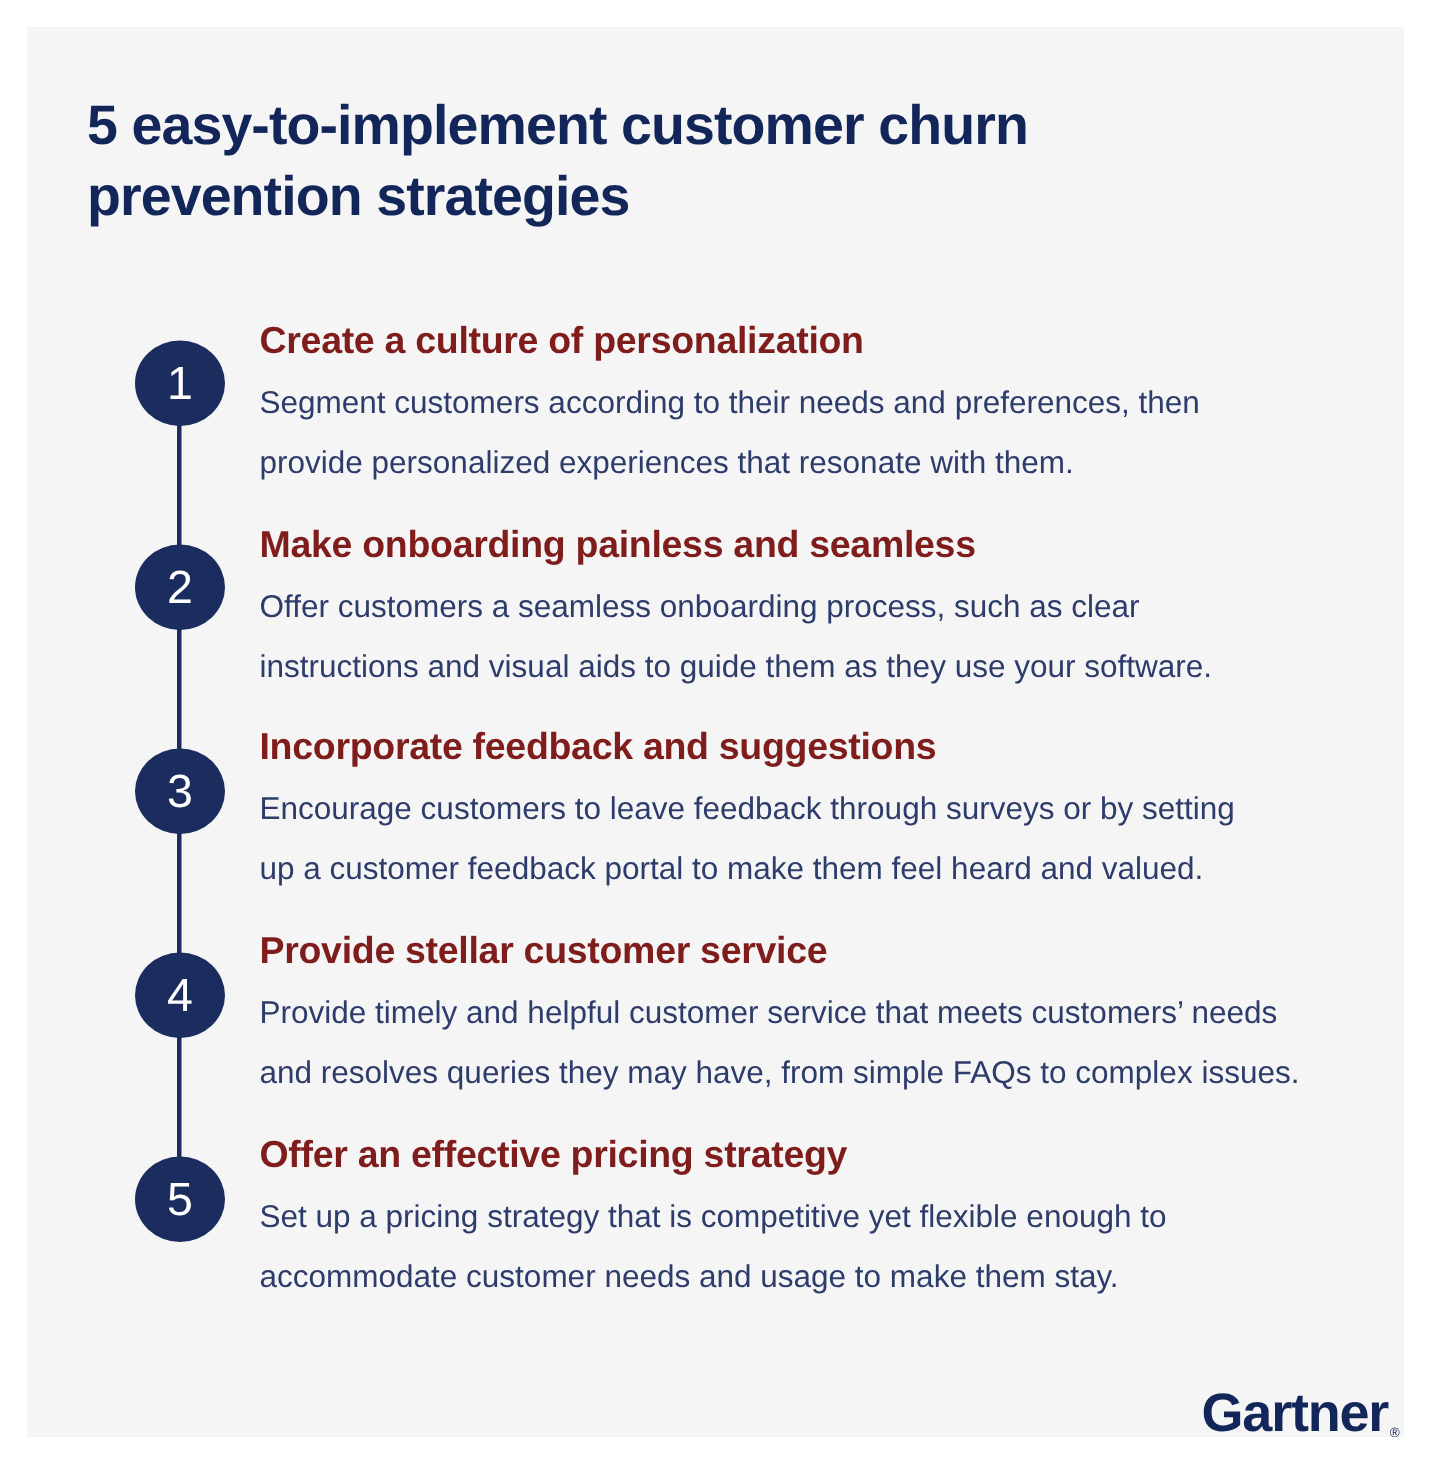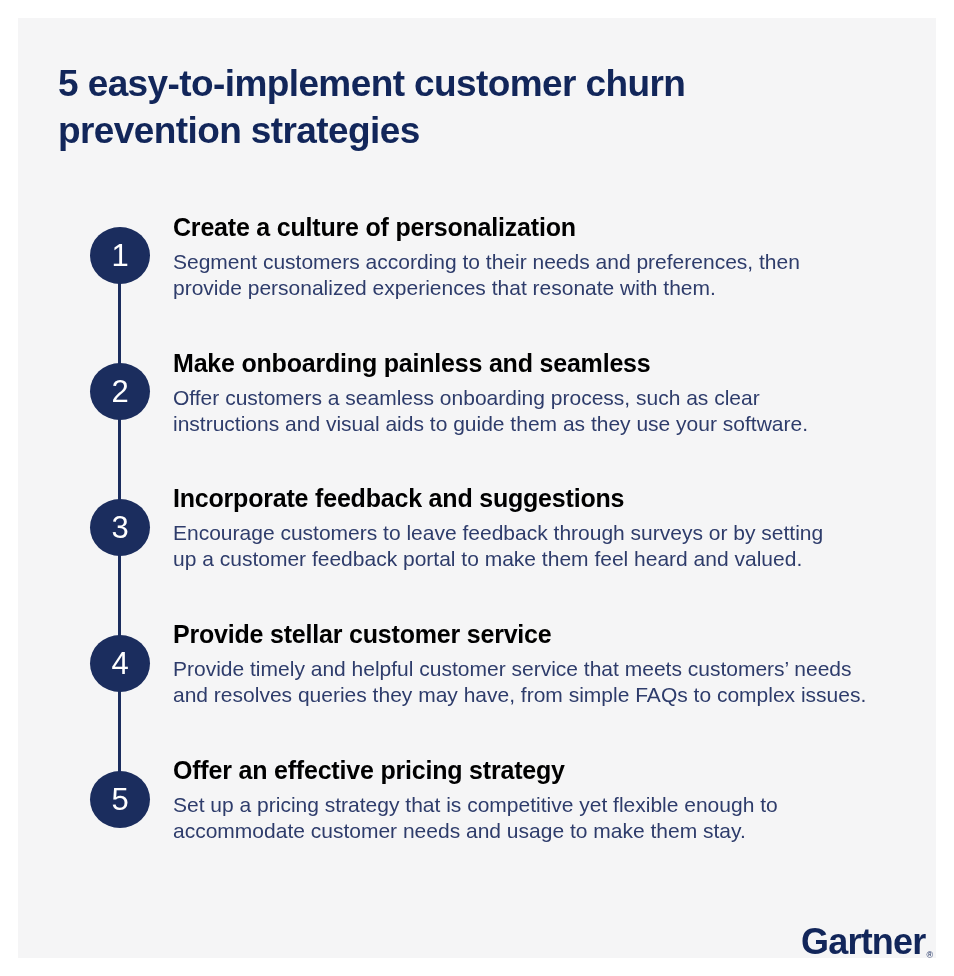"Create a culture of personalization" .item-heading { color: #000000 -> #7f1d1d }
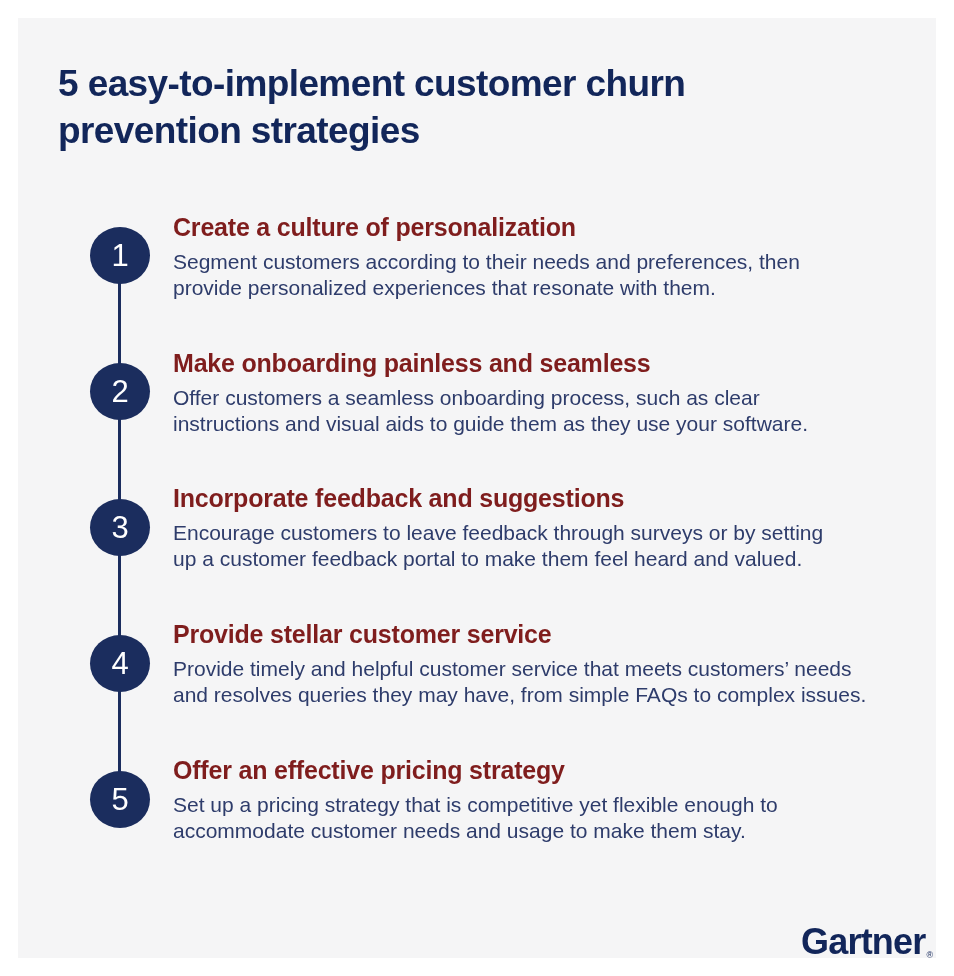"Segment customers according to their" .item-body { line-height: 26px -> 40px }
